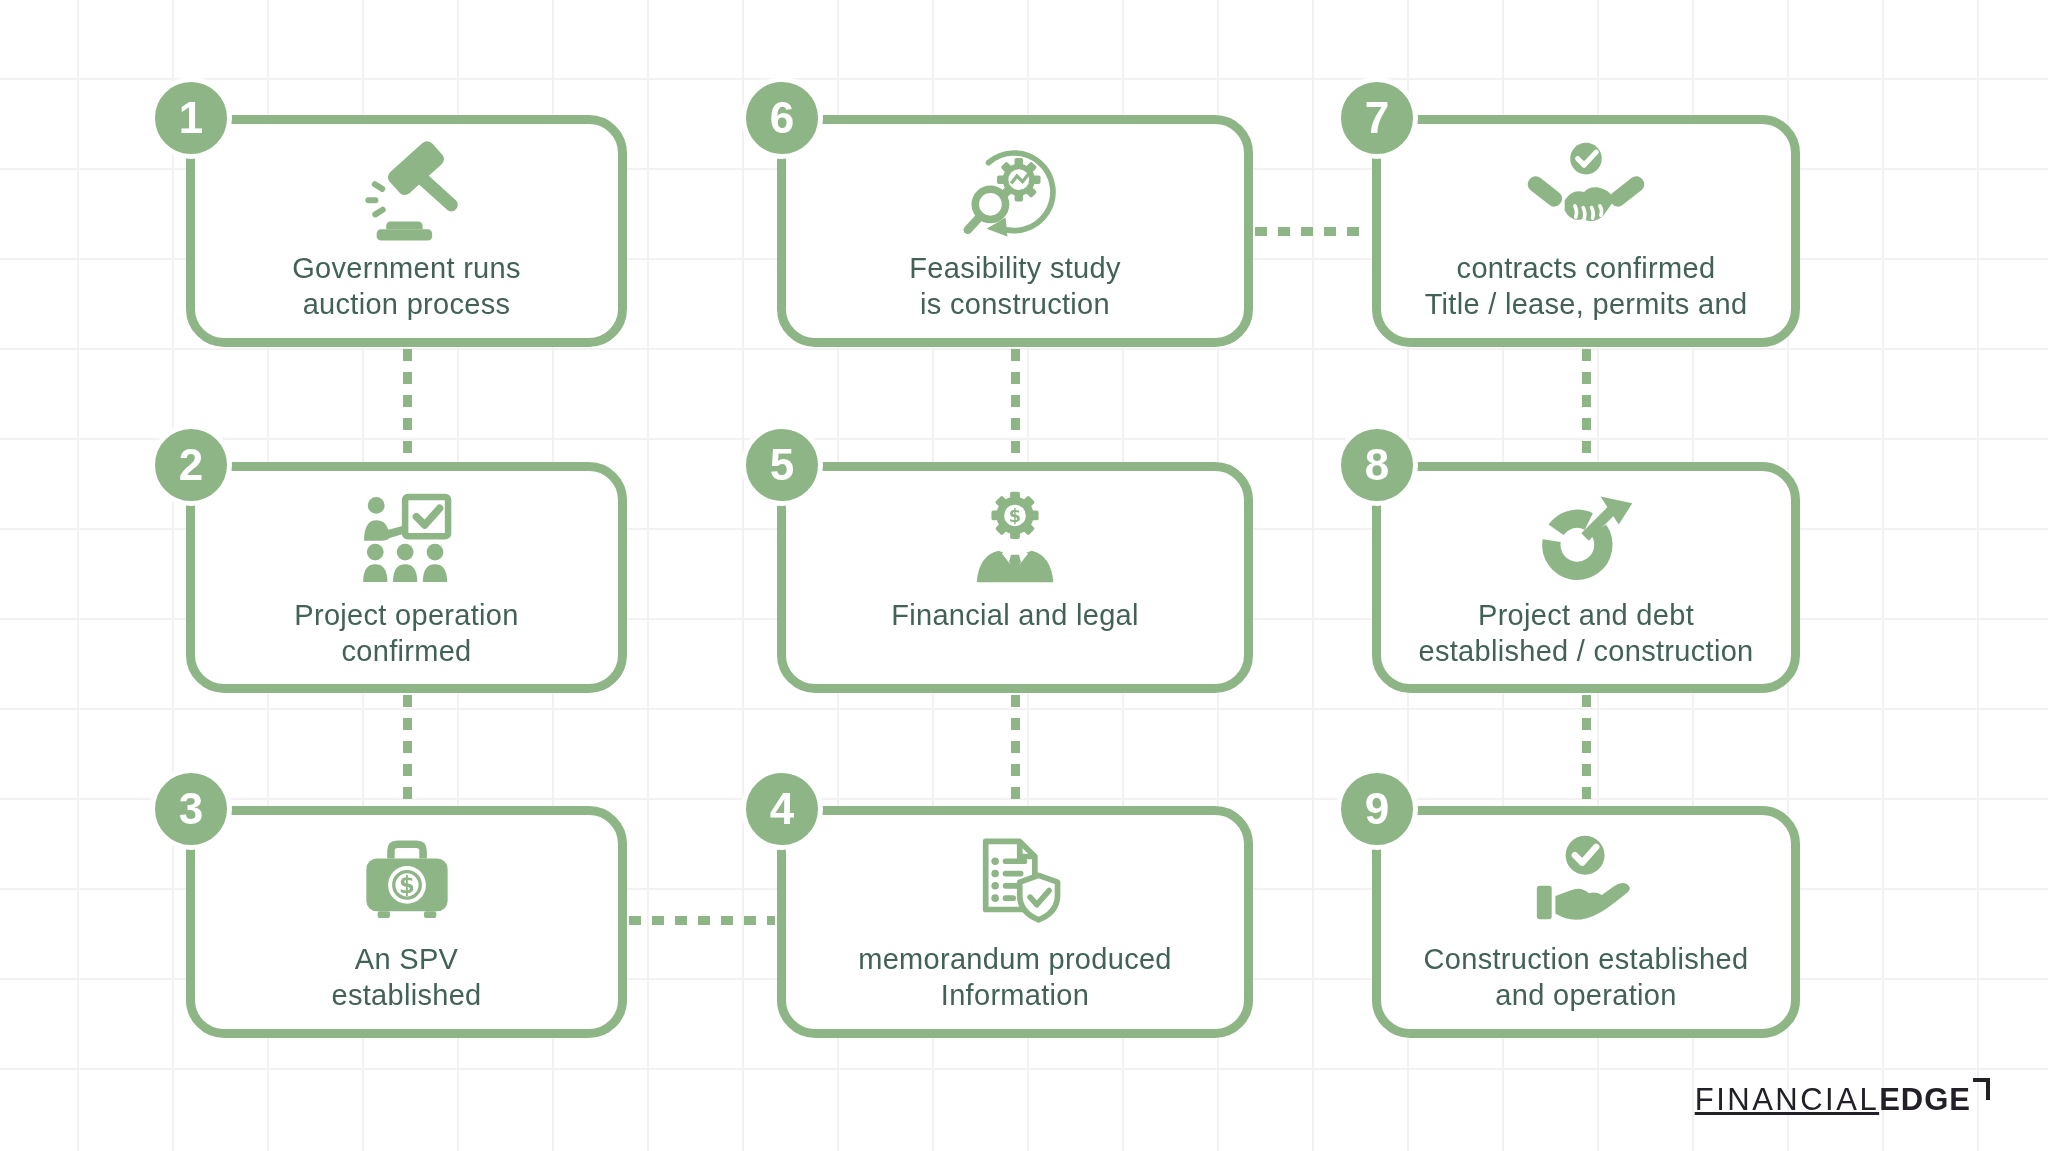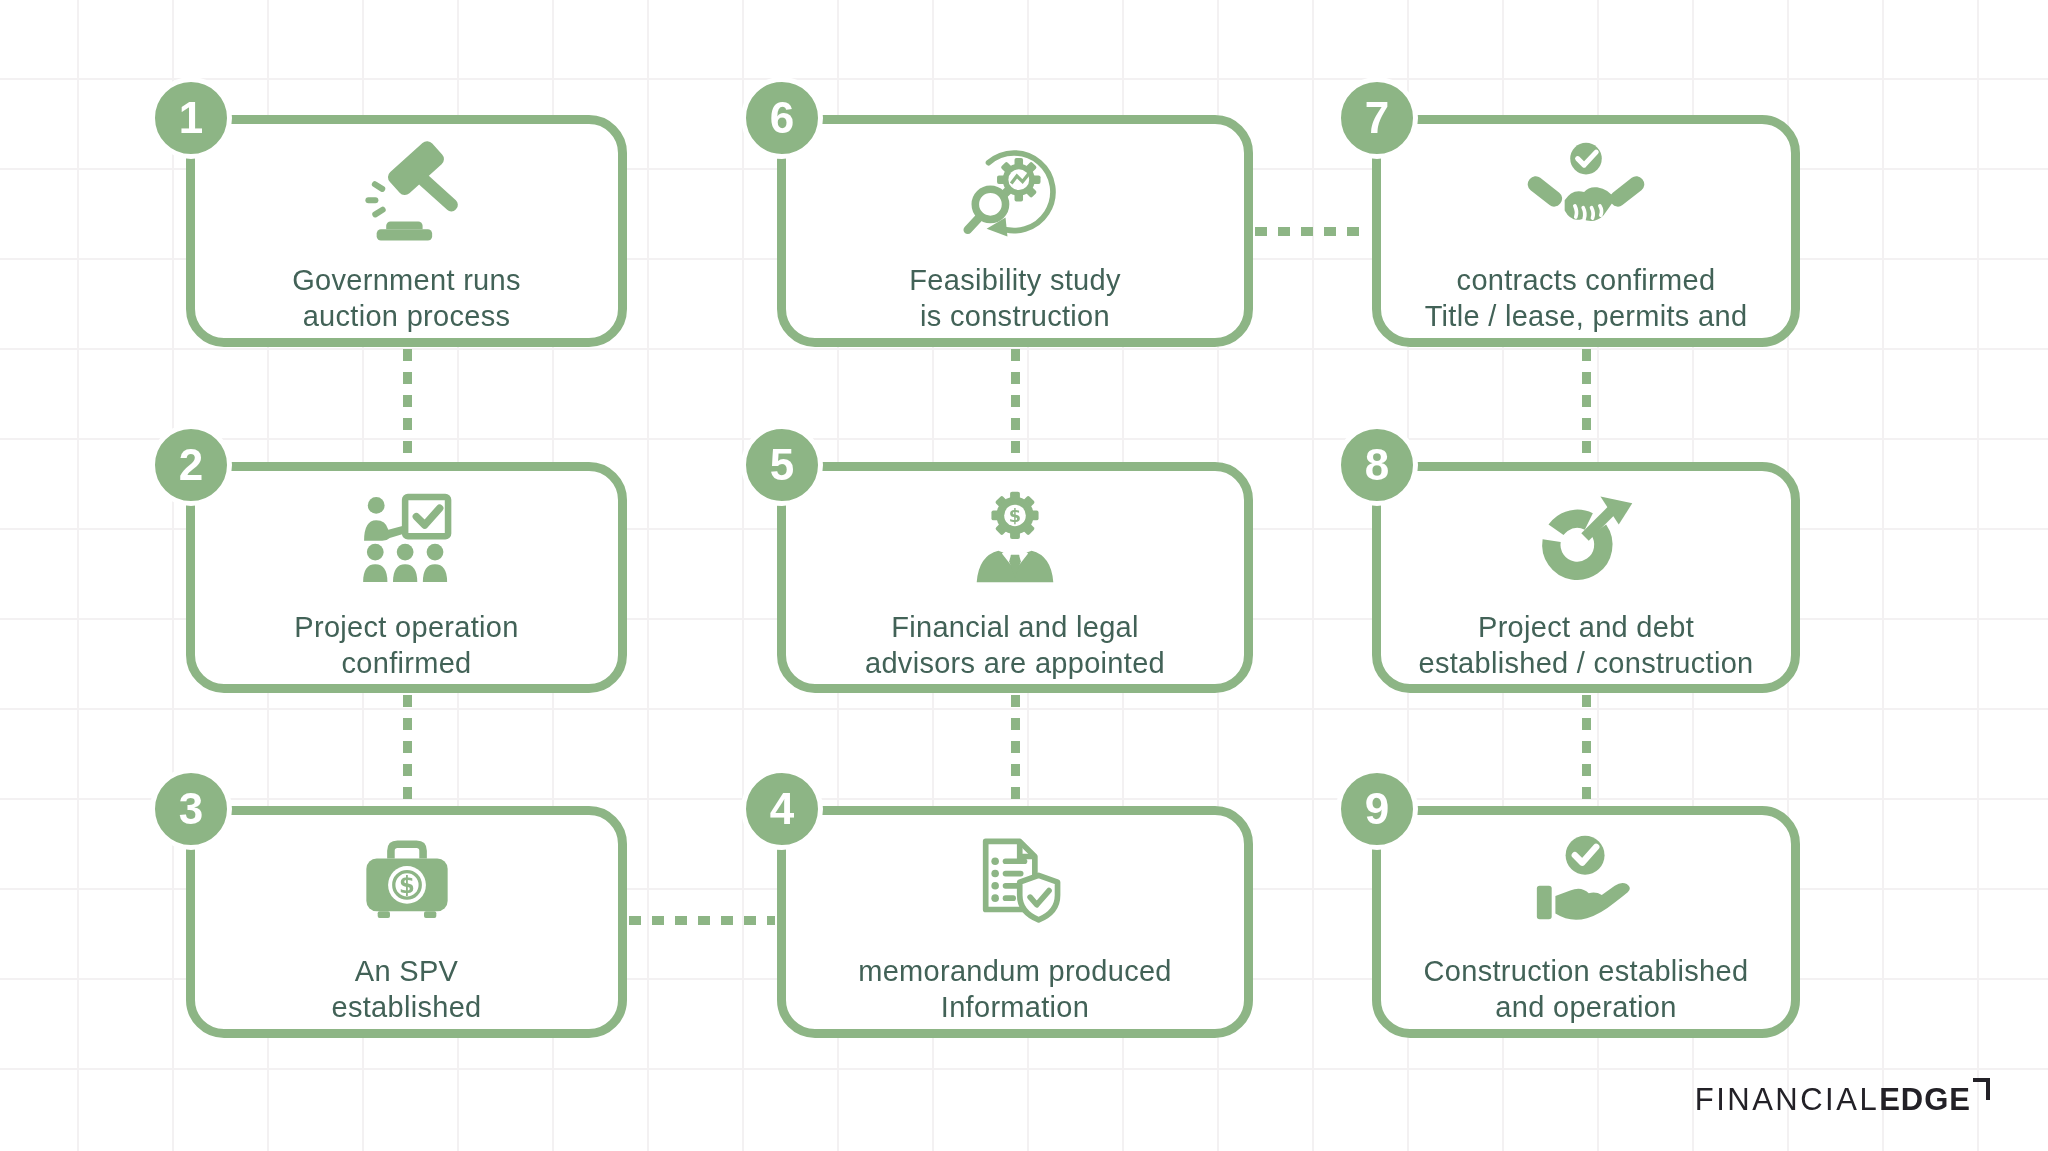"Government runs" .label { margin-top: 16px -> 4px }
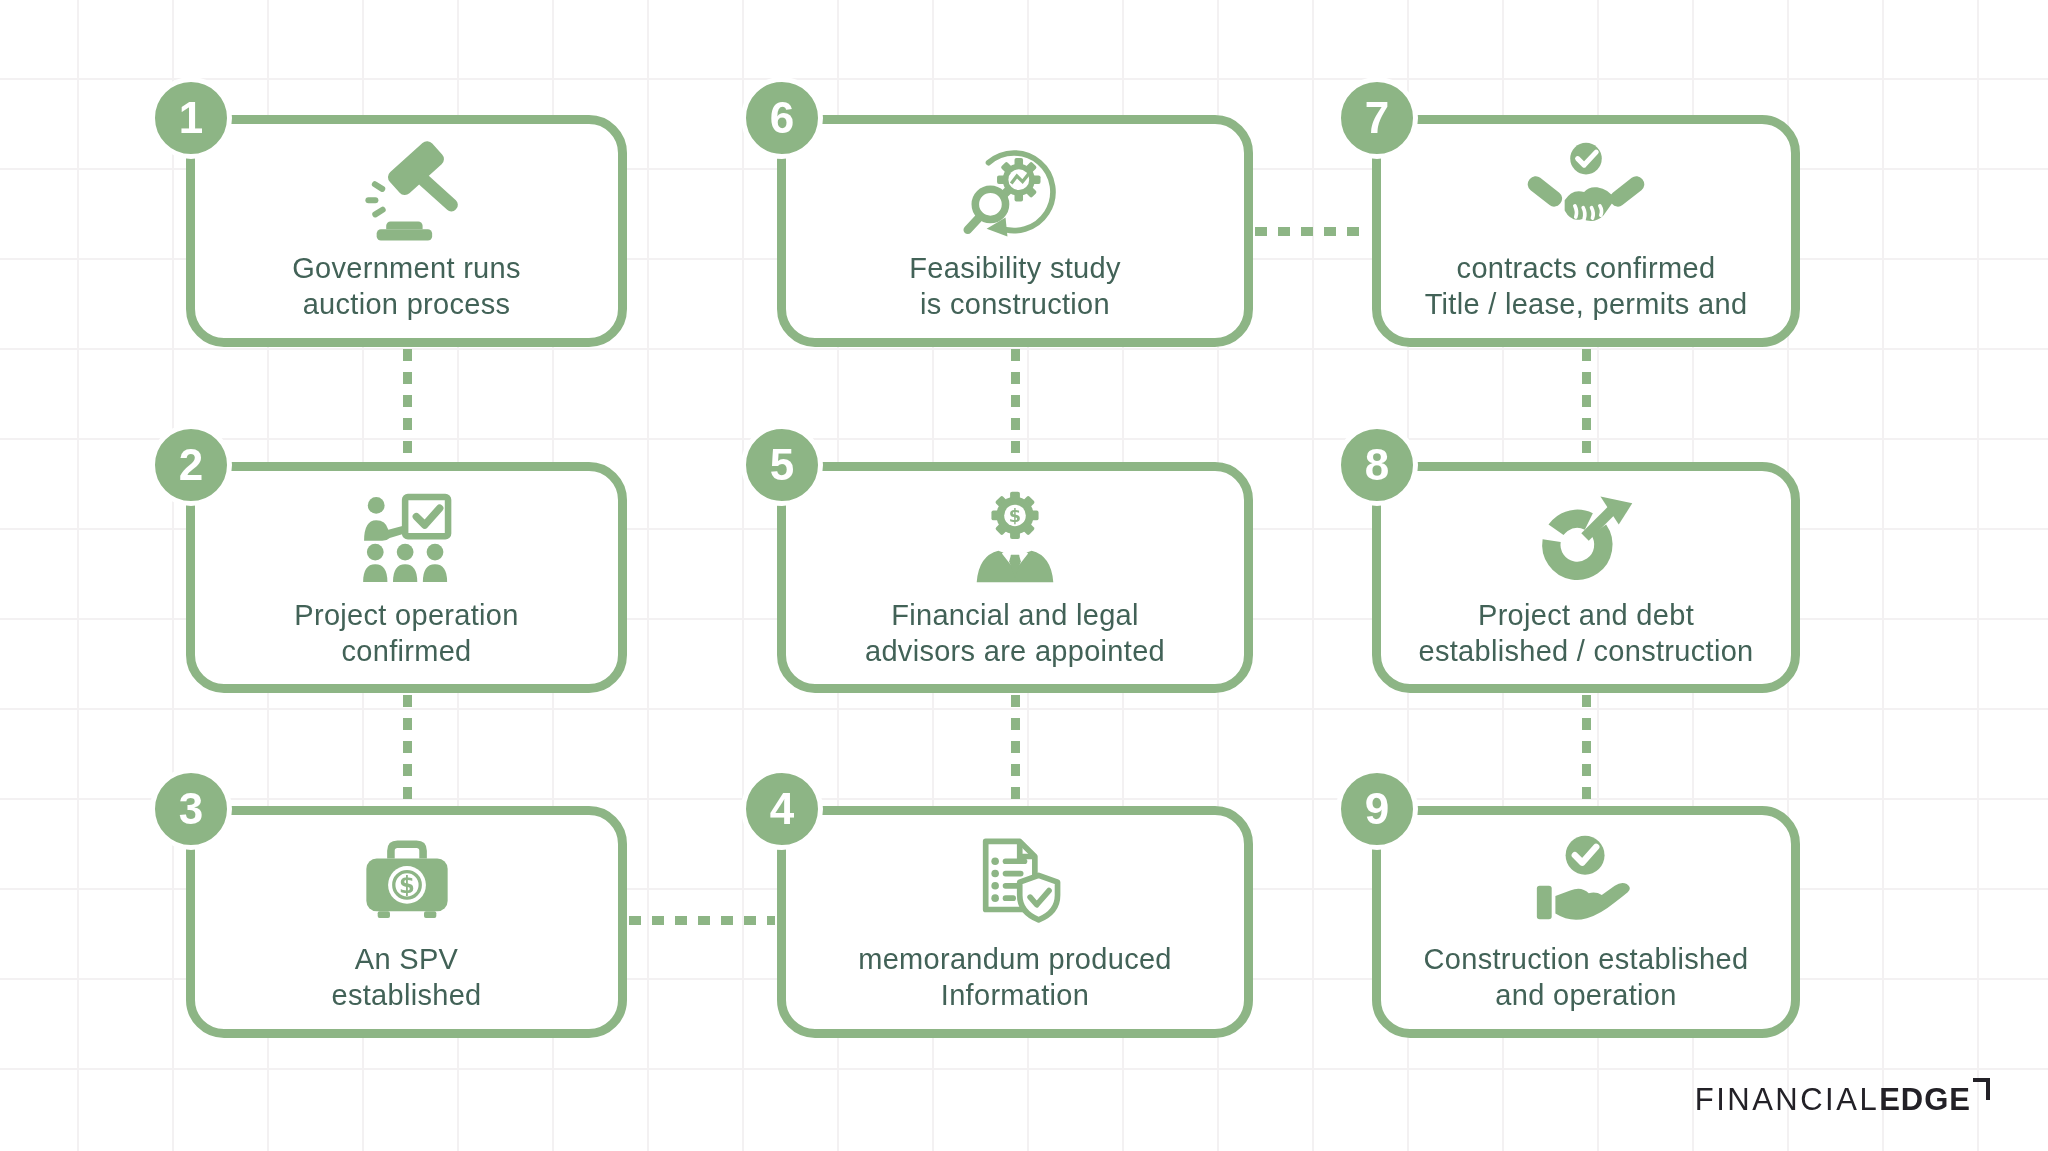"advisors are appointed" span { html: <span>advisors are appointed</span> -> none }
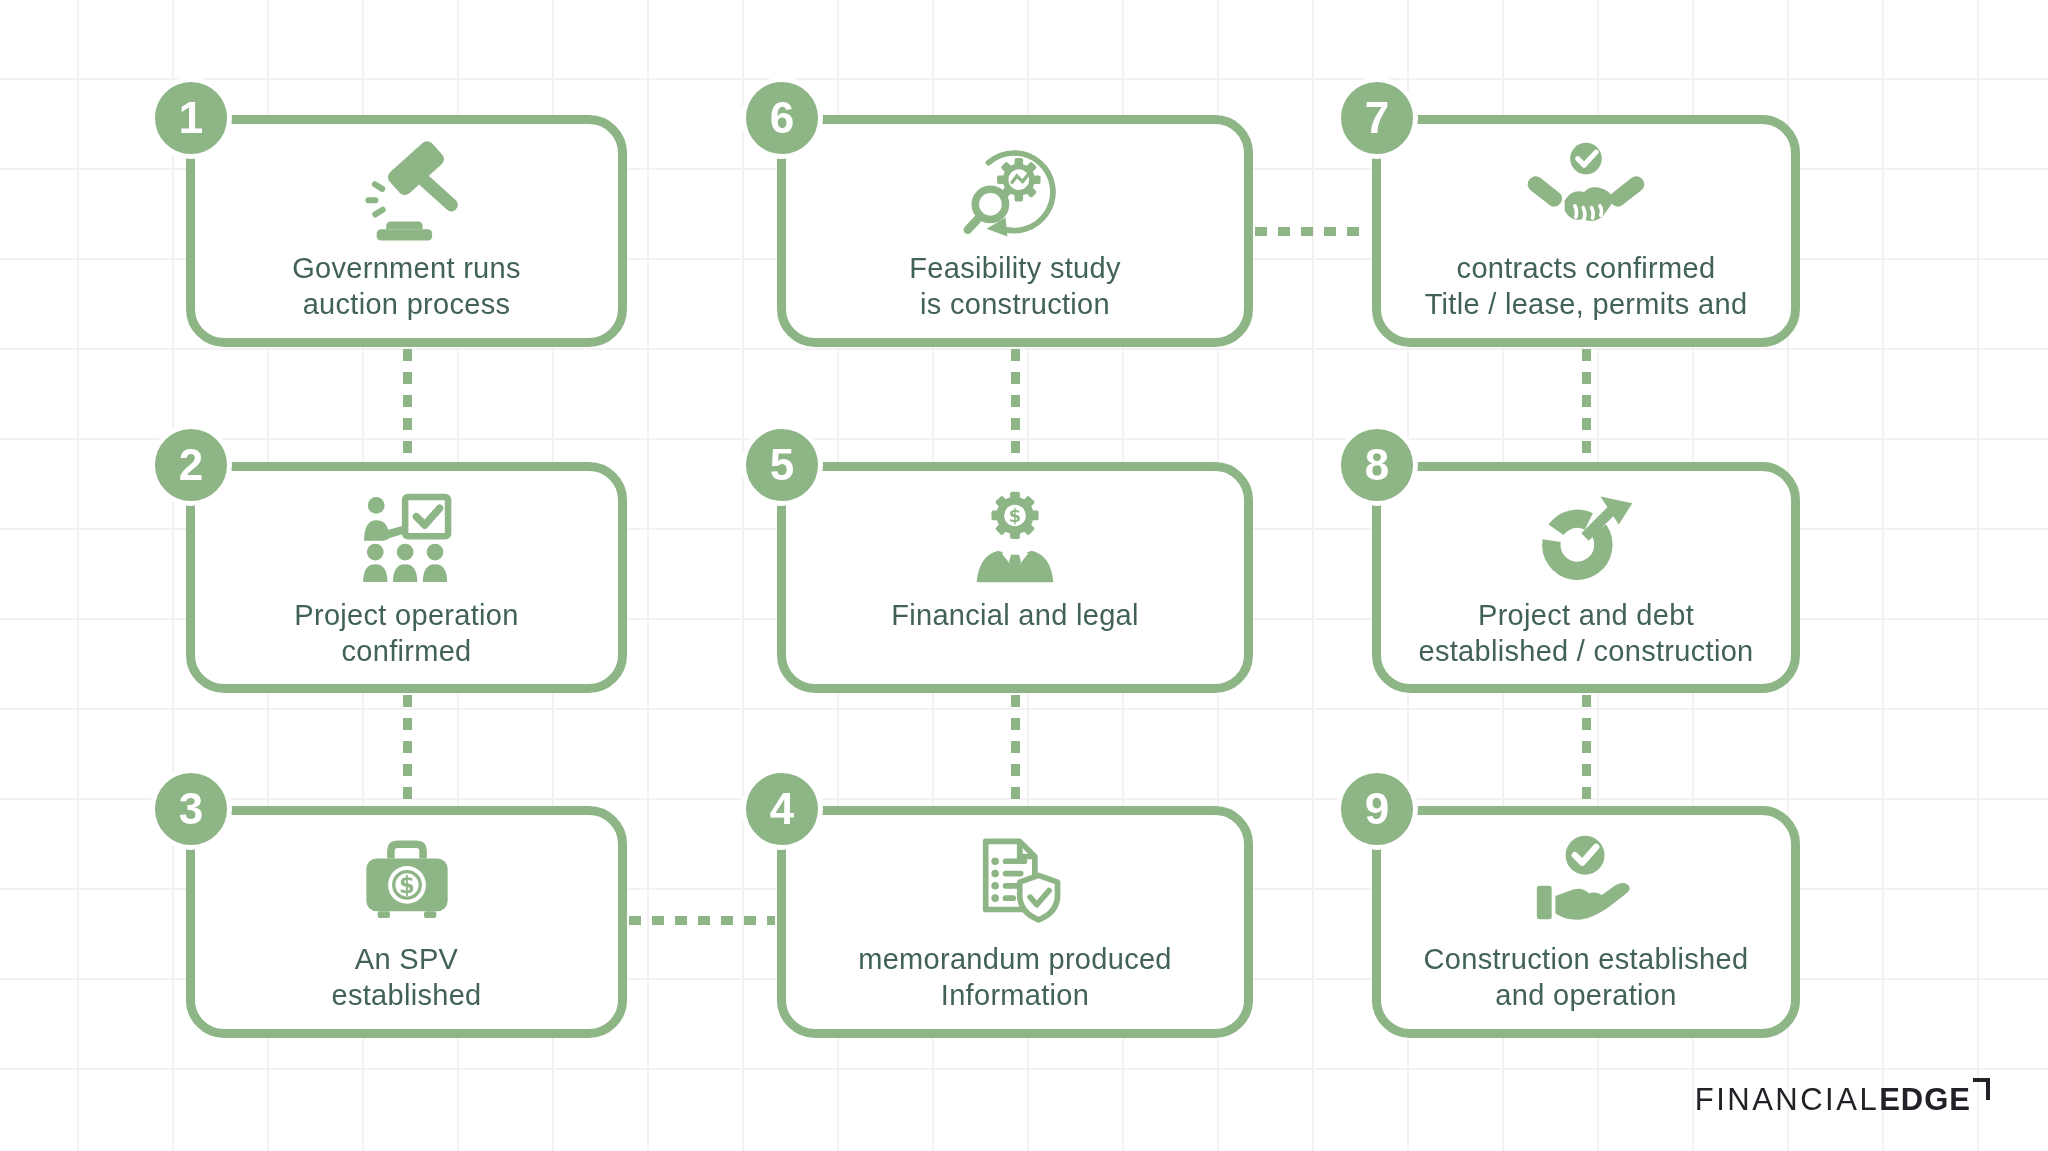"FINANCIAL" .logo .thin { text-decoration: none -> underline }
